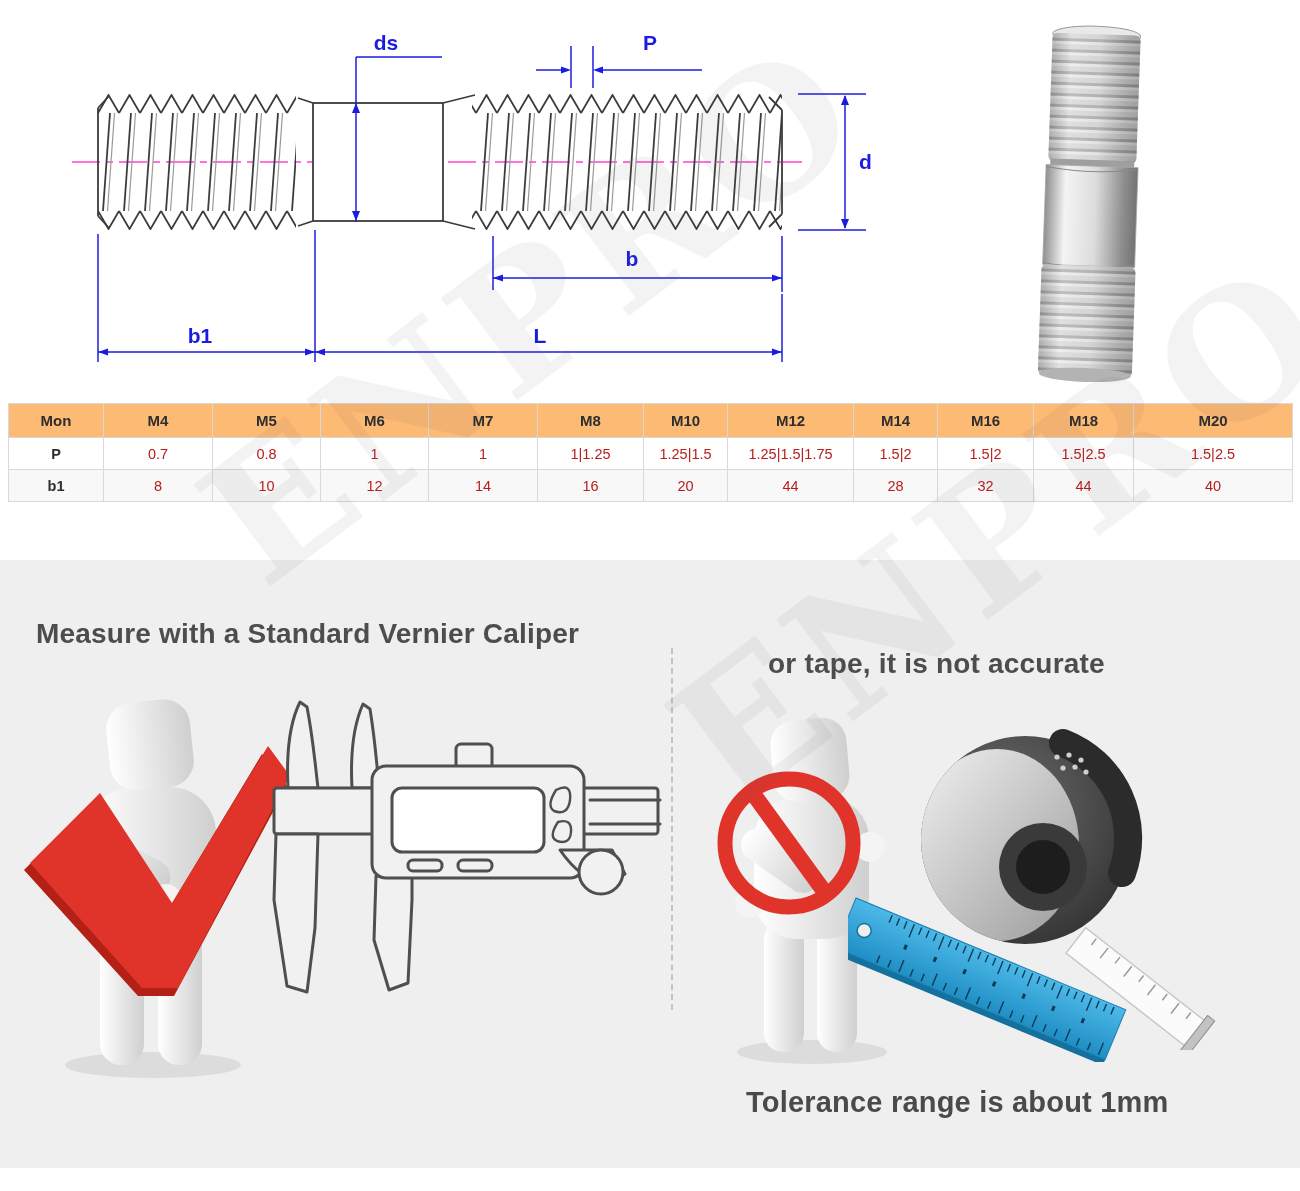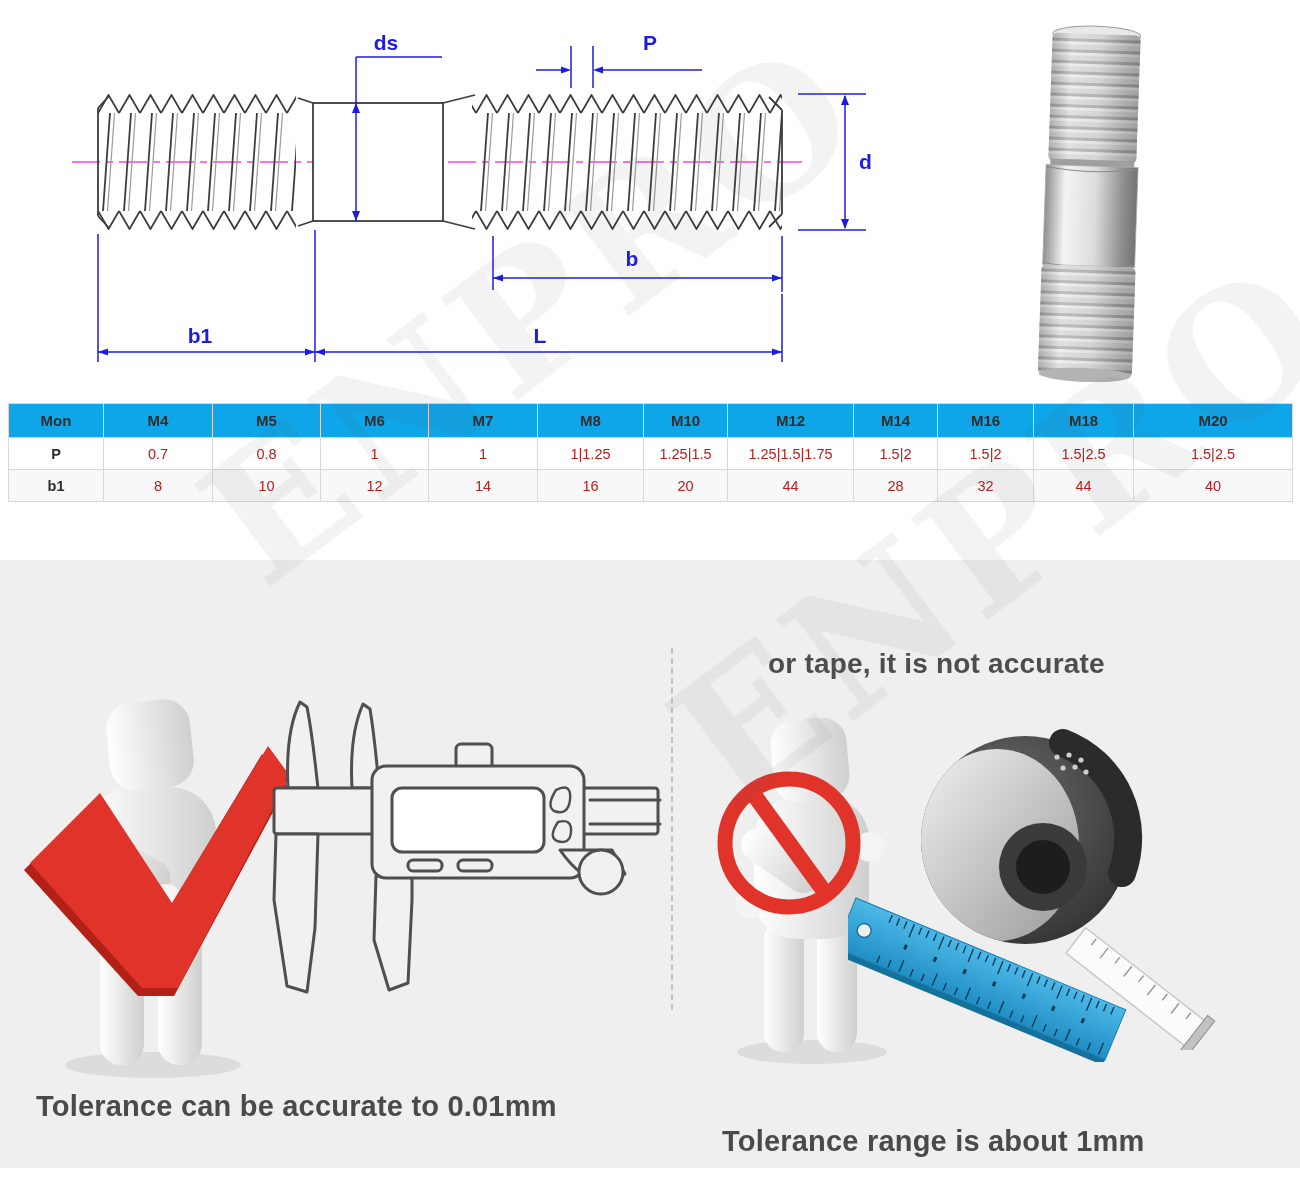"Mon" table.spec th { background: #0ea5e9 -> #fdba74 }
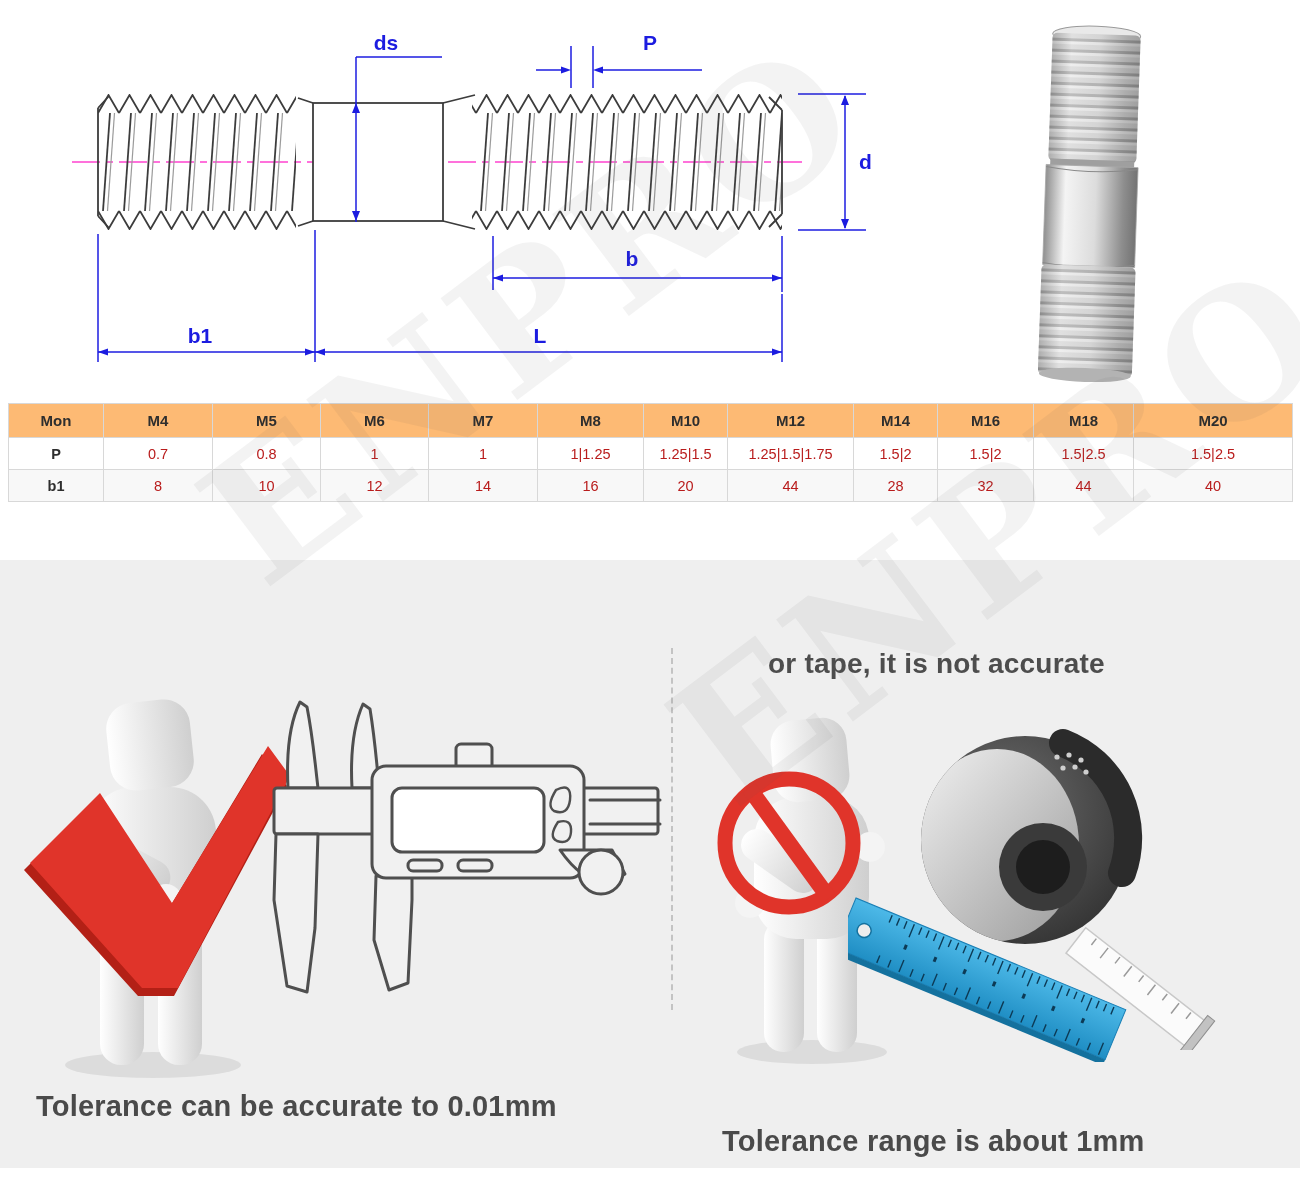"Measure with a Standard Vernier" div.headline { html: none -> <div>Measure with a Standard Vernier Caliper</div> }
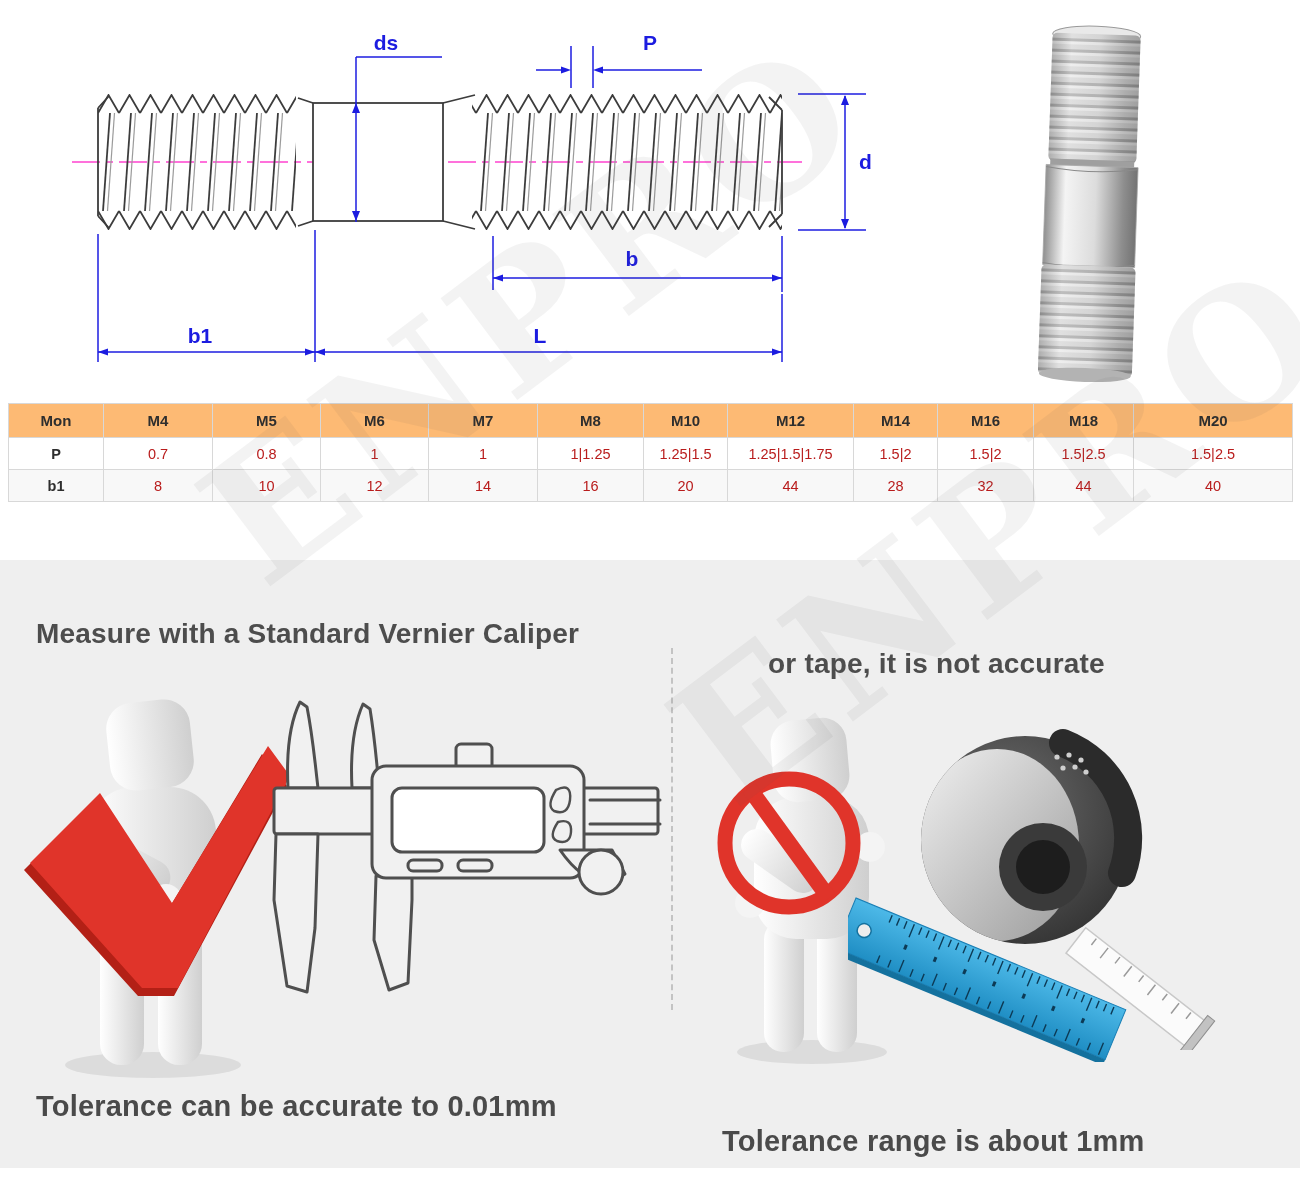"Tolerance can be accurate to" div.caption { html: <div>Tolerance can be accurate to 0.01mm</div> -> none }
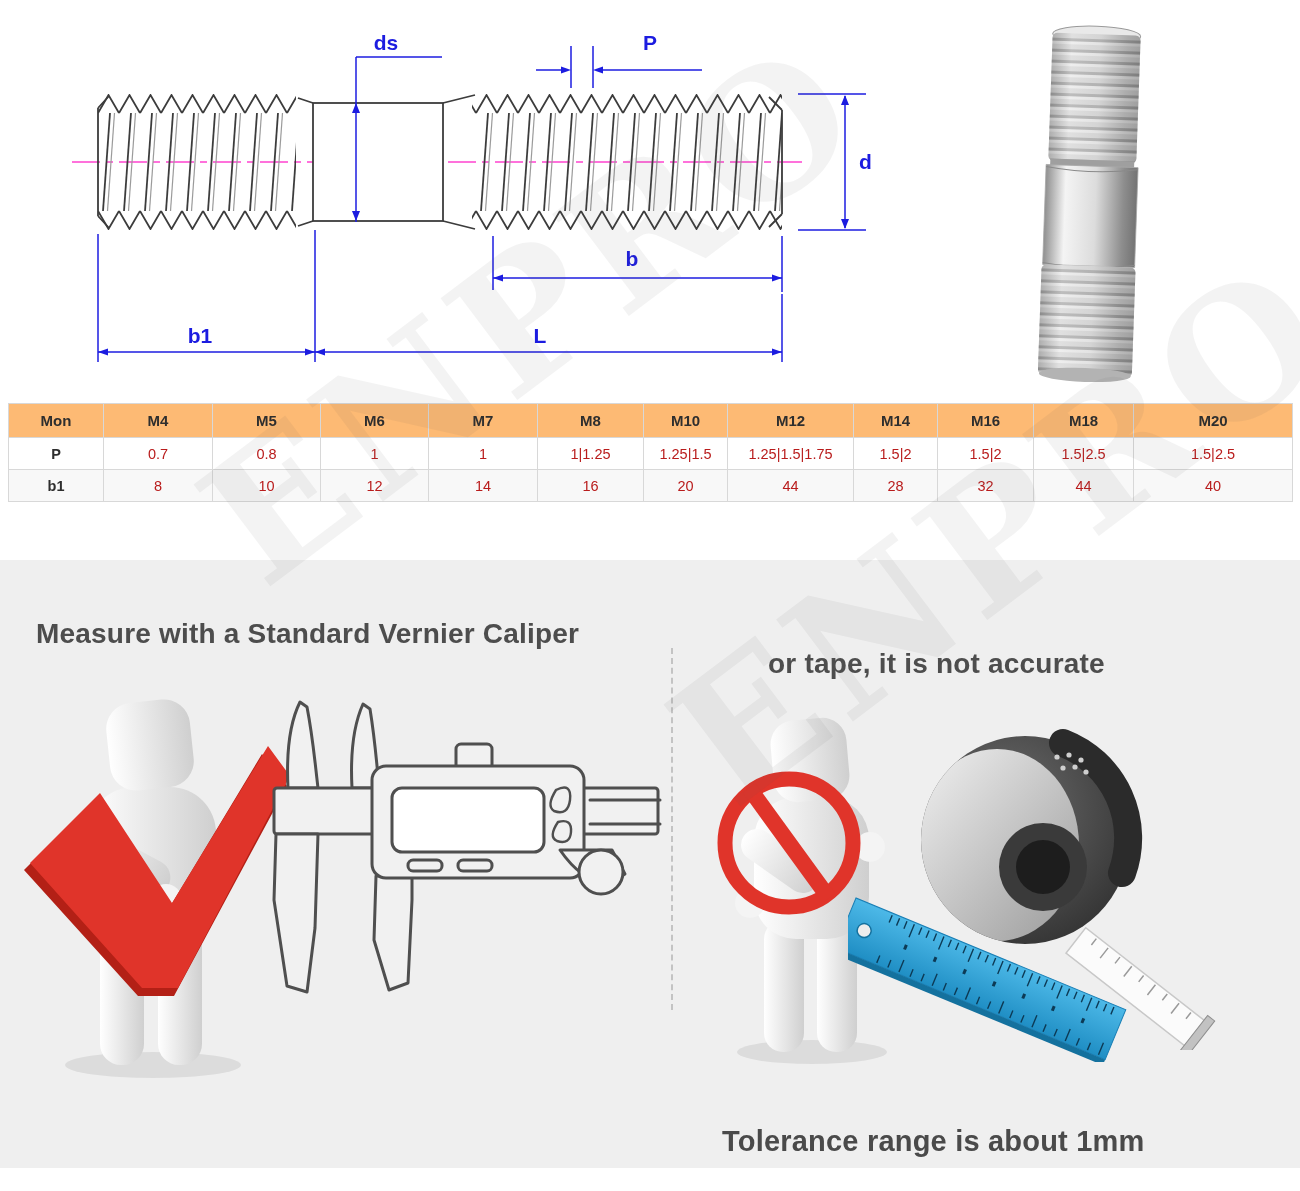"Tolerance range is about 1mm" div.caption { left: 722px -> 746px; margin-top: 39px -> none }
